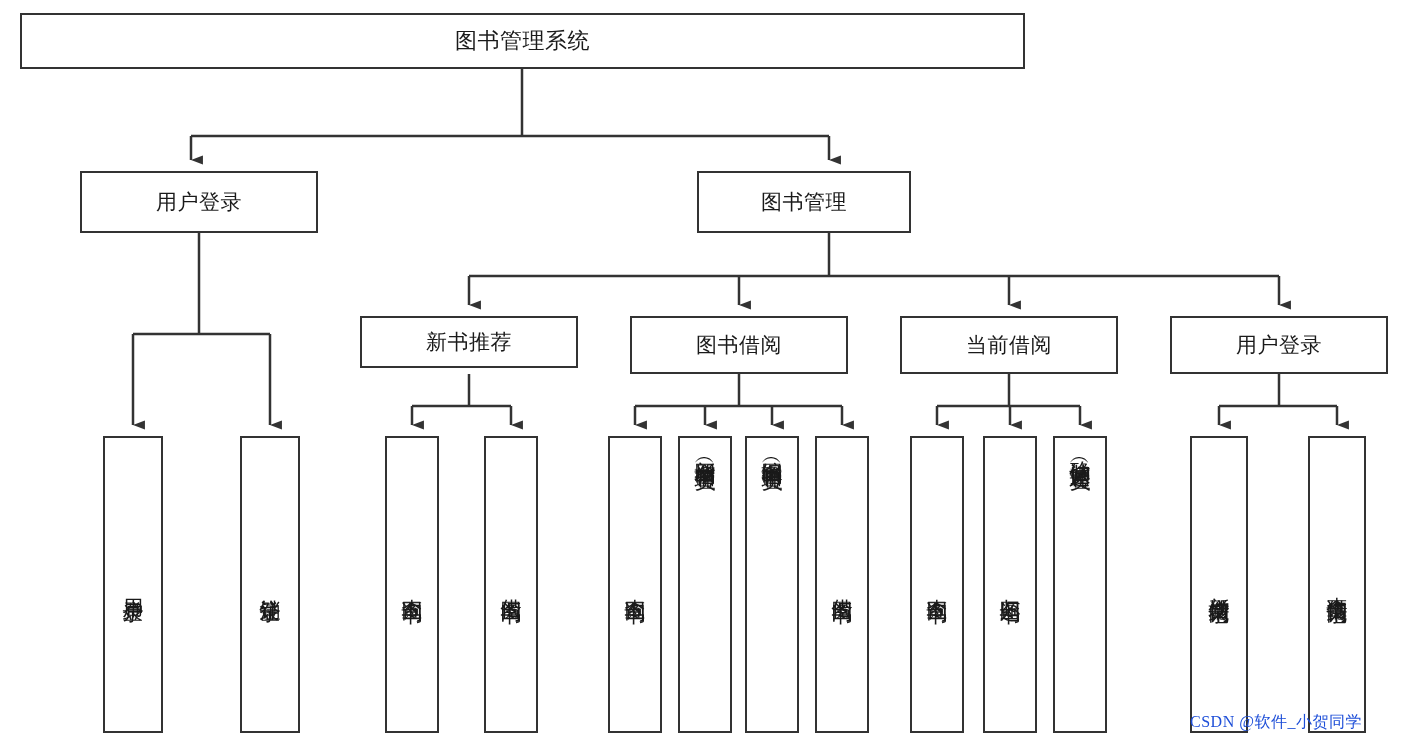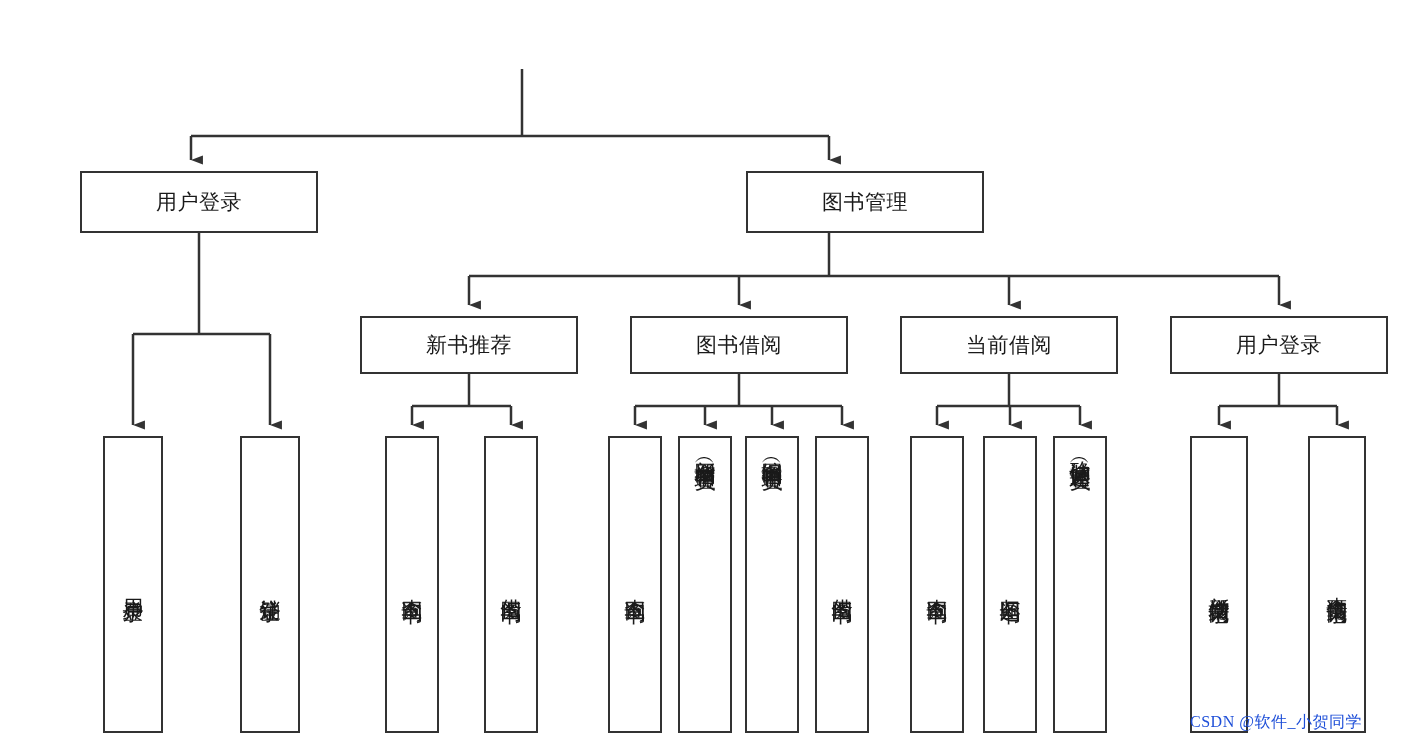"图书管理系统" div.node { html: none -> <div> <span>图书管理系统</span> </div> }
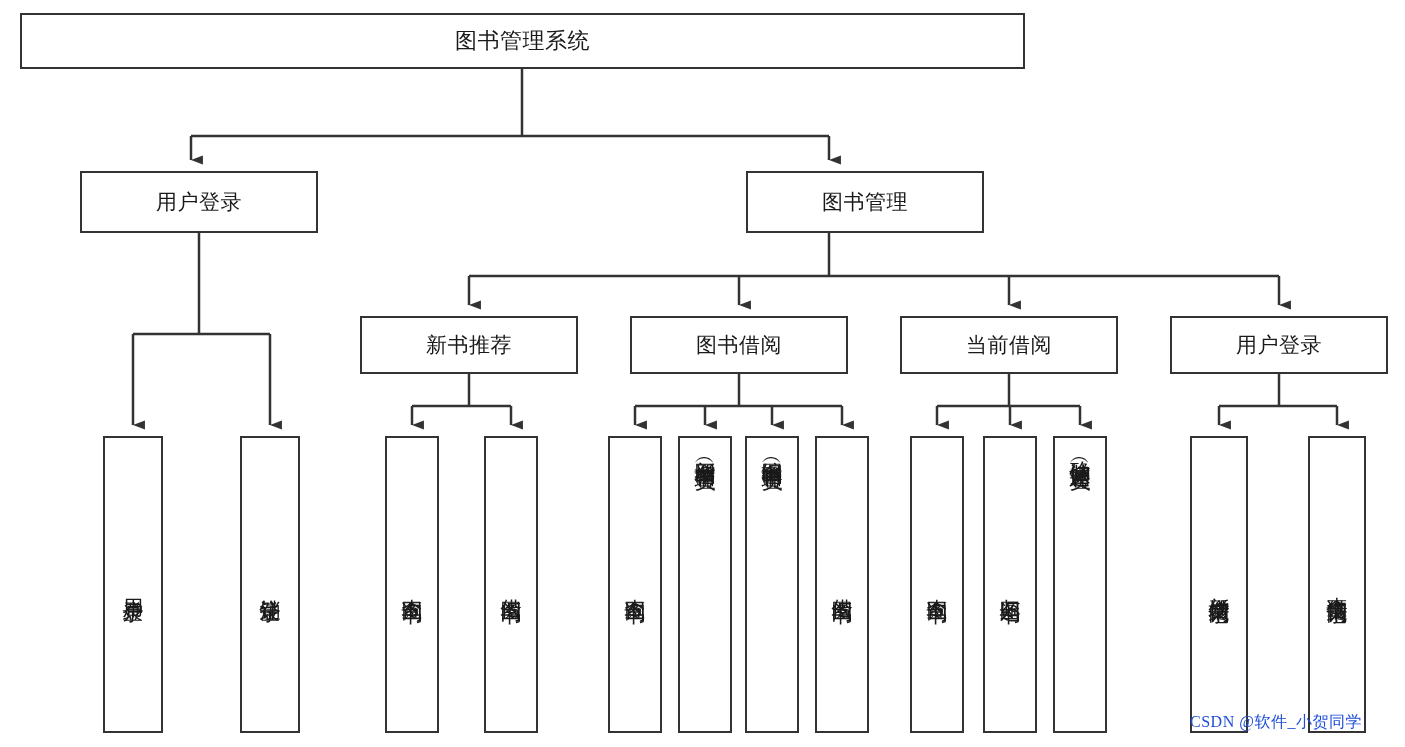"图书管理" div.node { left: 746px -> 697px; width: 238px -> 214px }
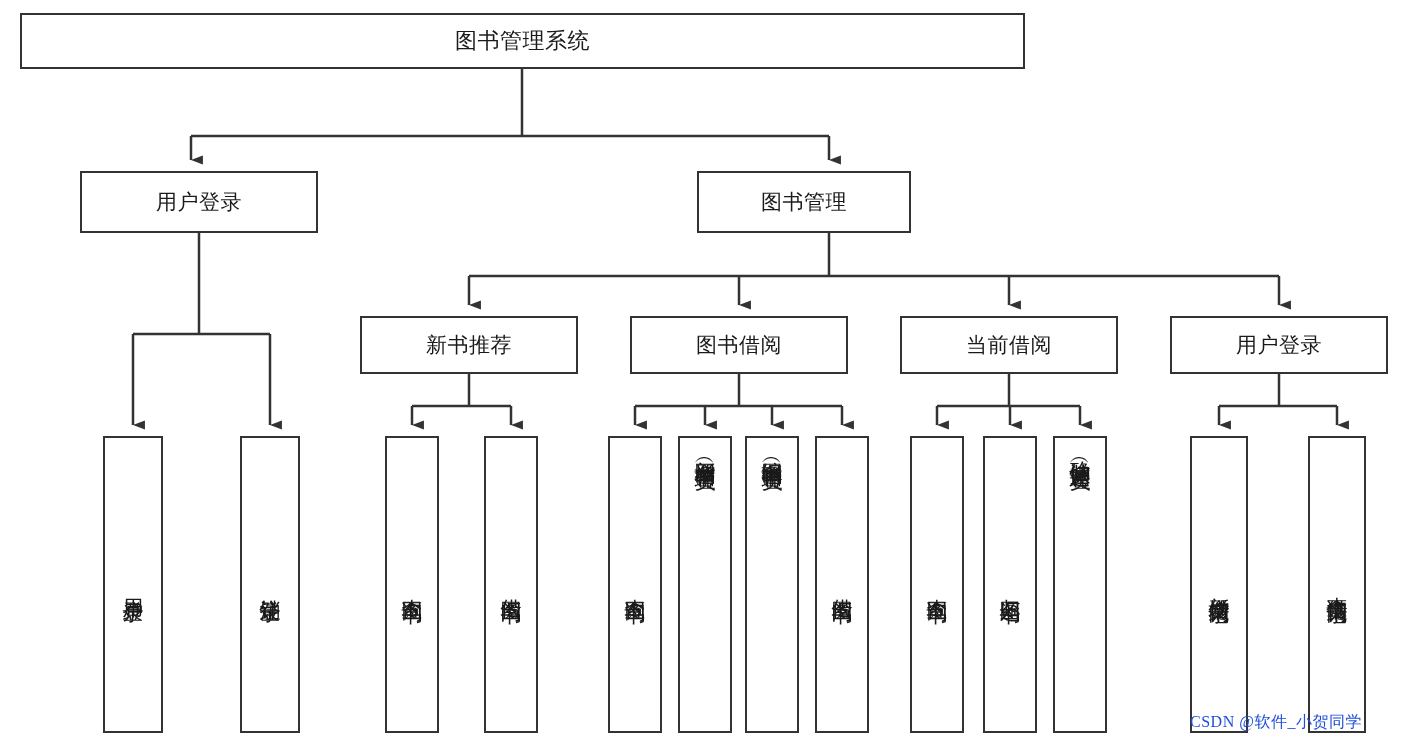"新书推荐" div.node { height: 58px -> 52px }
